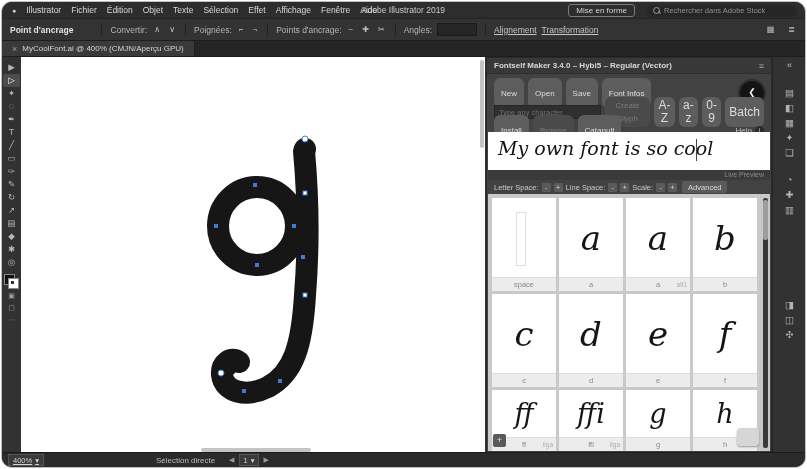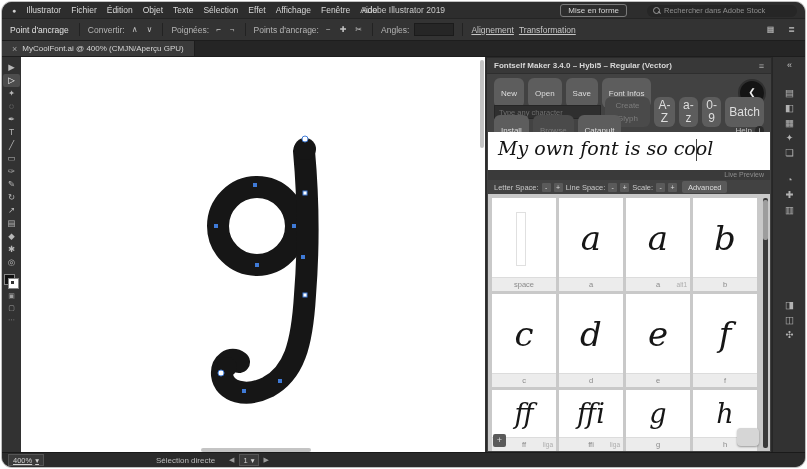"Mise en forme" .mb-right { gap: 20px -> 12px }
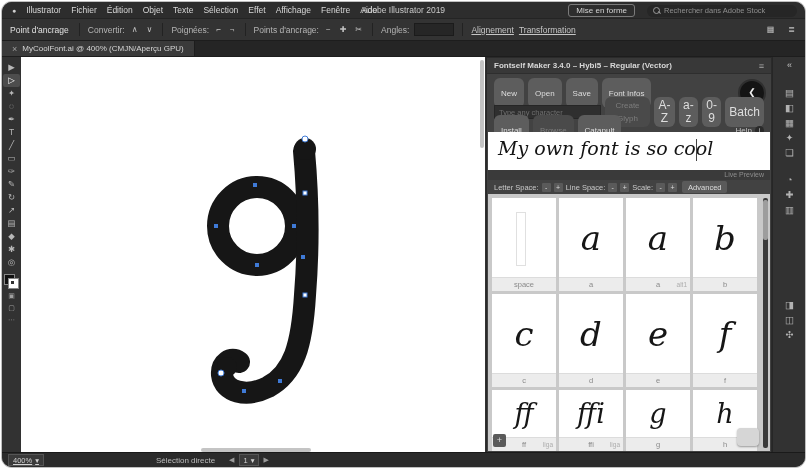"Point d'ancrage" .cb-title { font-weight: normal -> bold; margin-right: 2px -> 20px }
